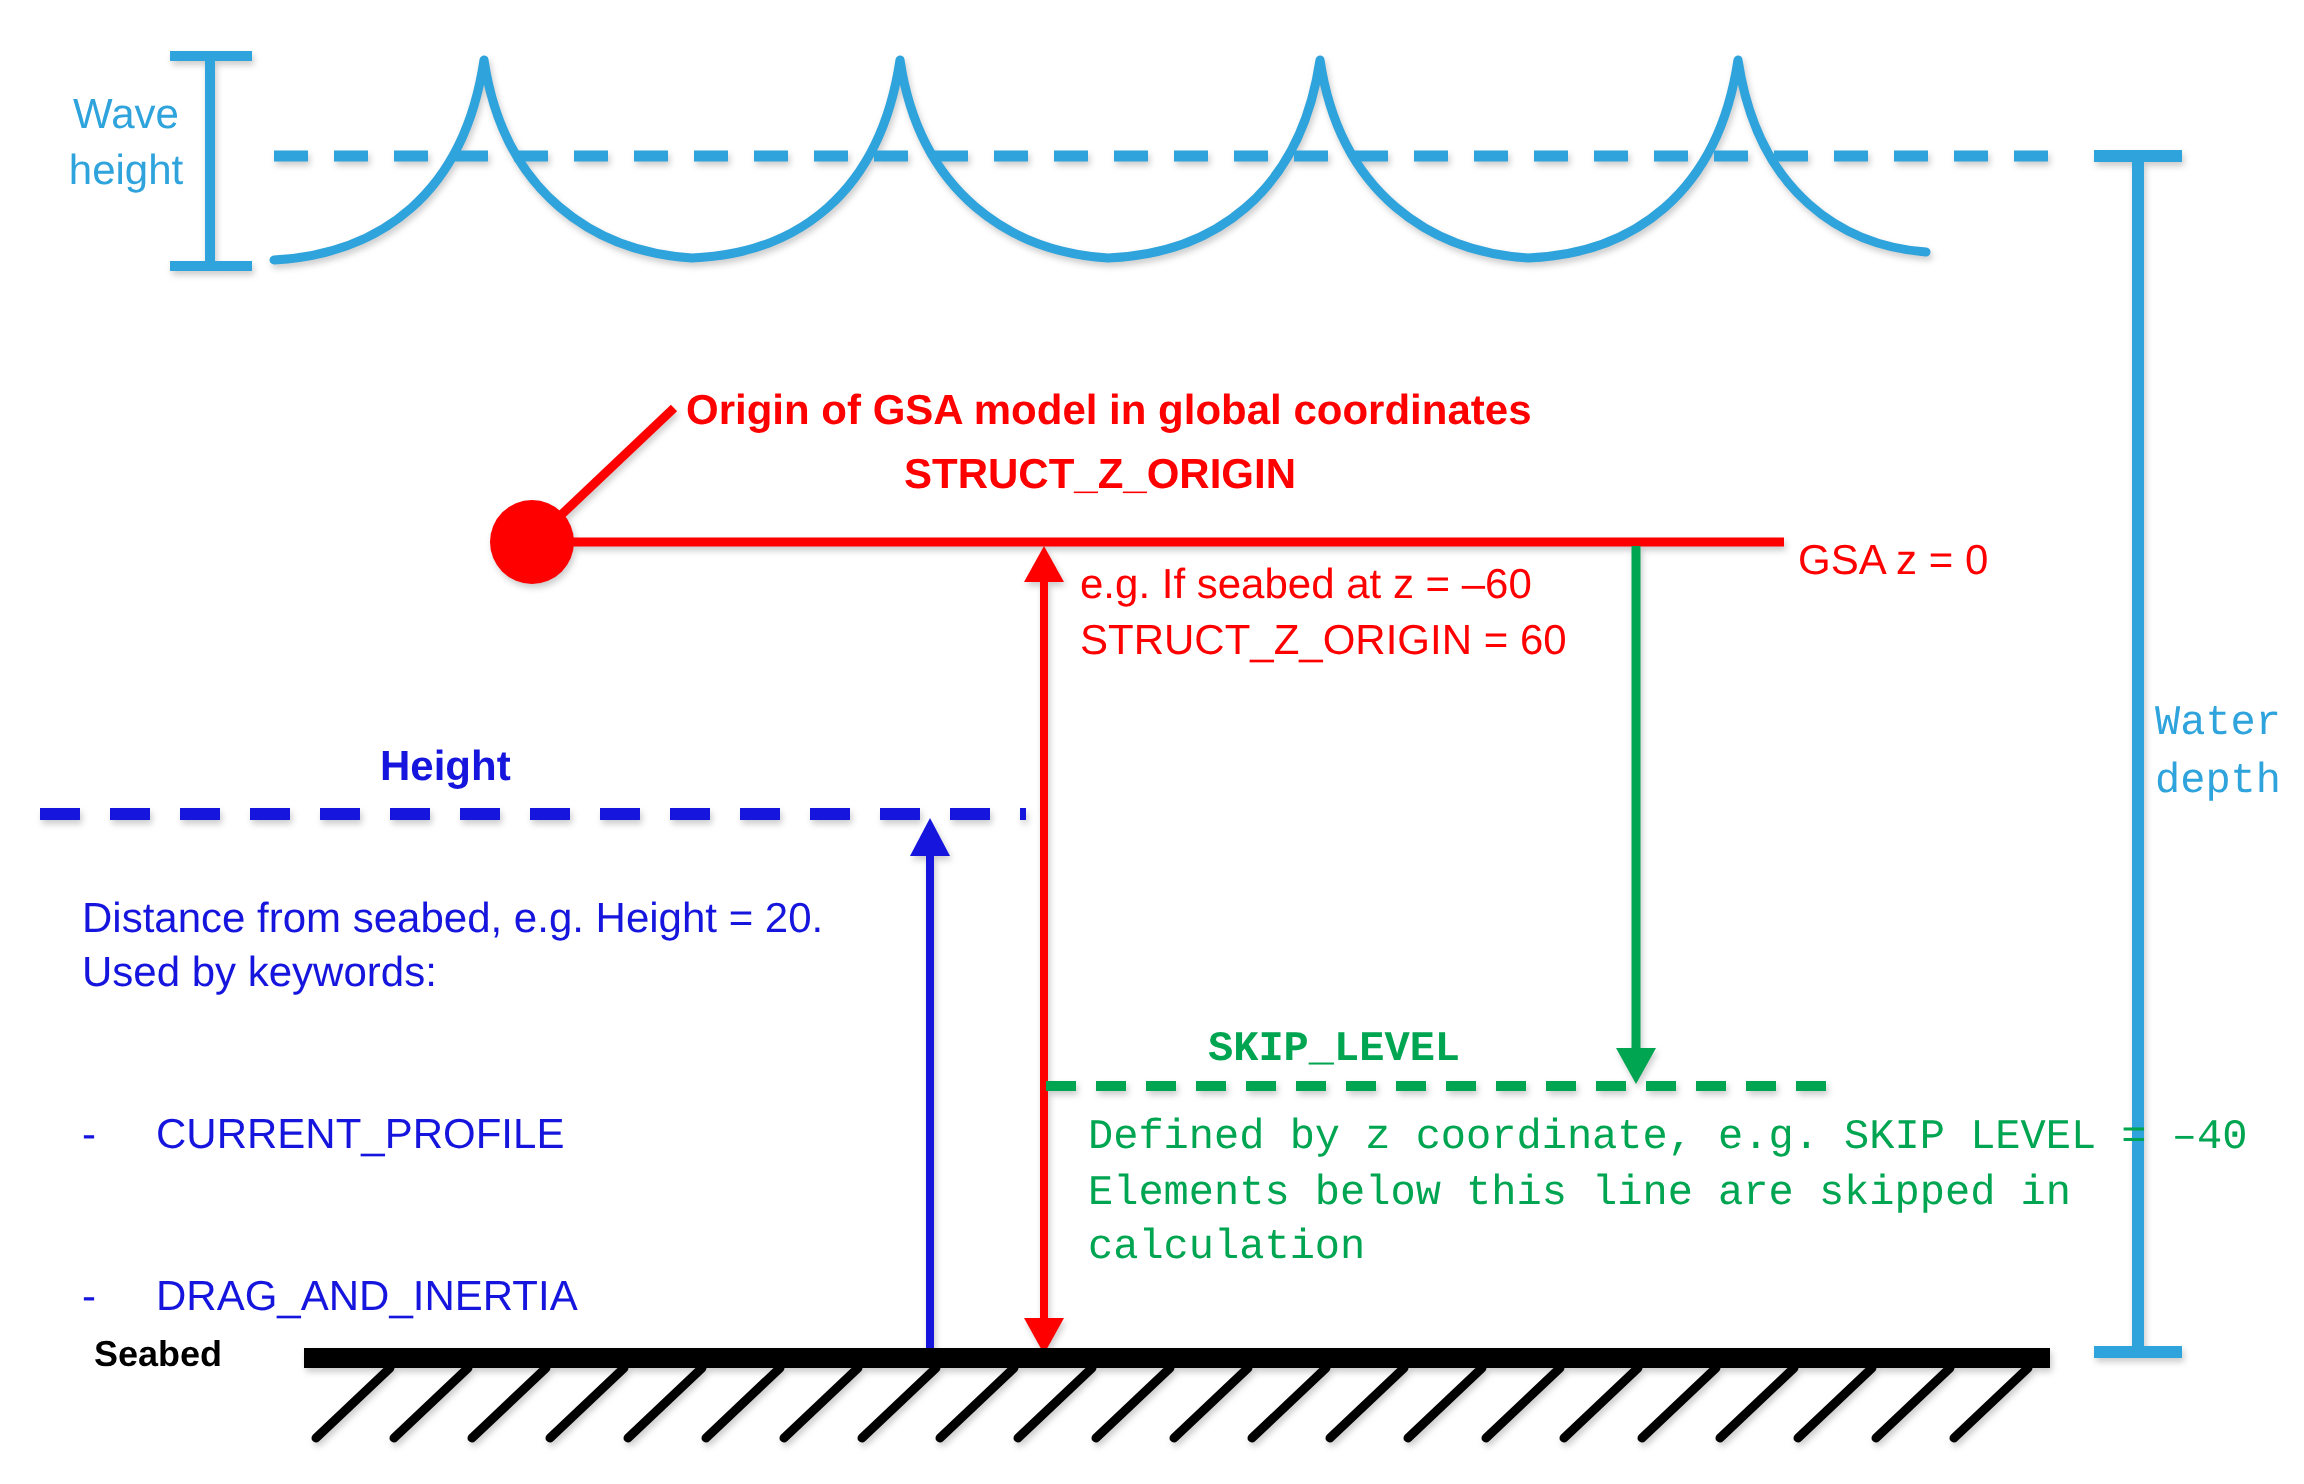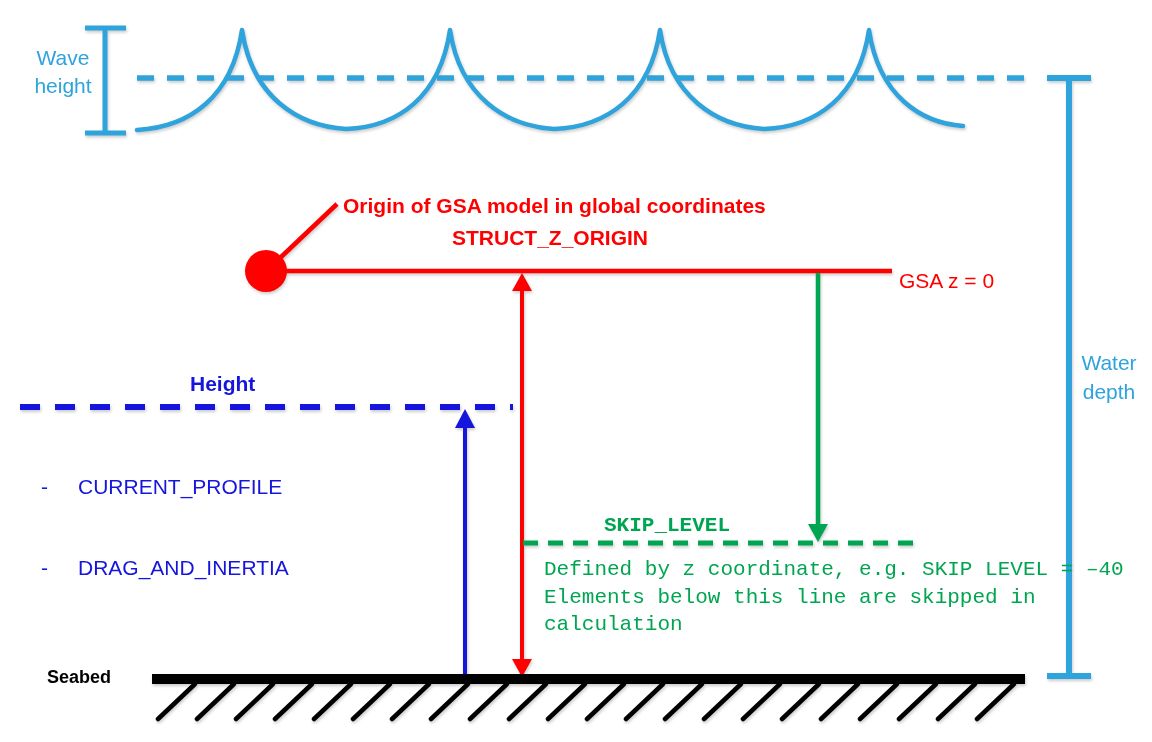"e.g. If seabed at z" div.lbl { html: none -> <div>e.g. If seabed at z = –60 STRUCT_Z_ORIGIN = 60</div> }
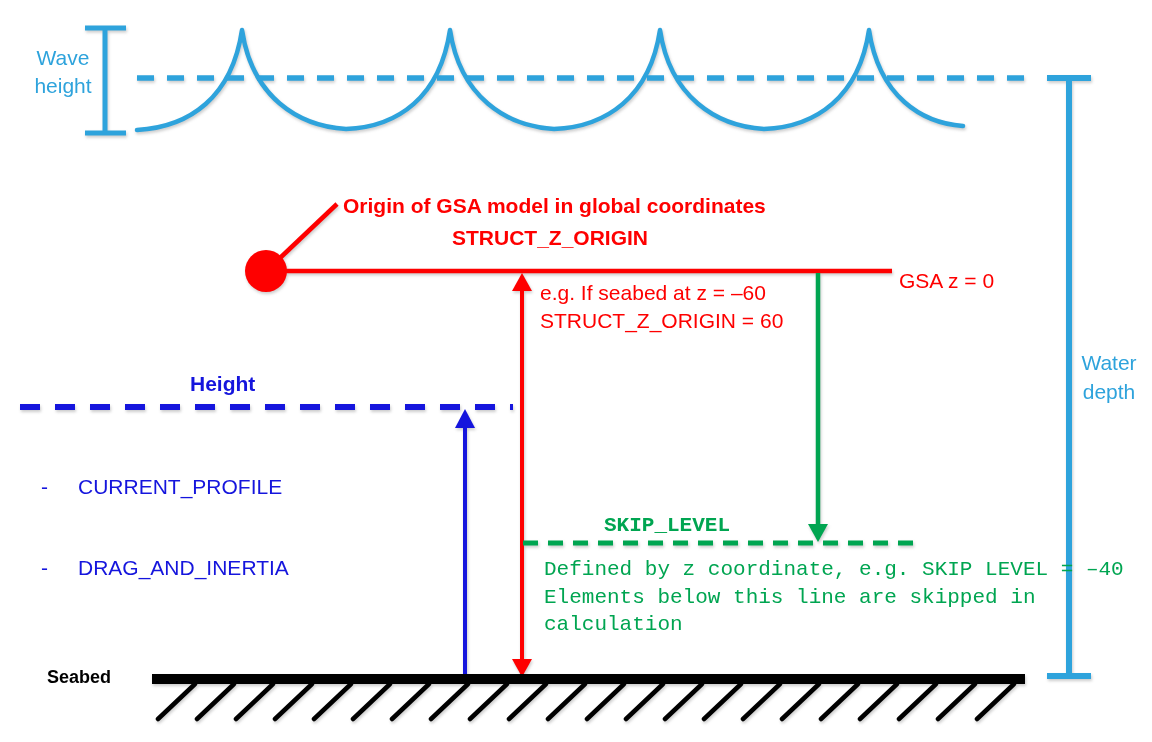"Water" .water-depth-label { font-family: none -> Liberation Mono, monospace }
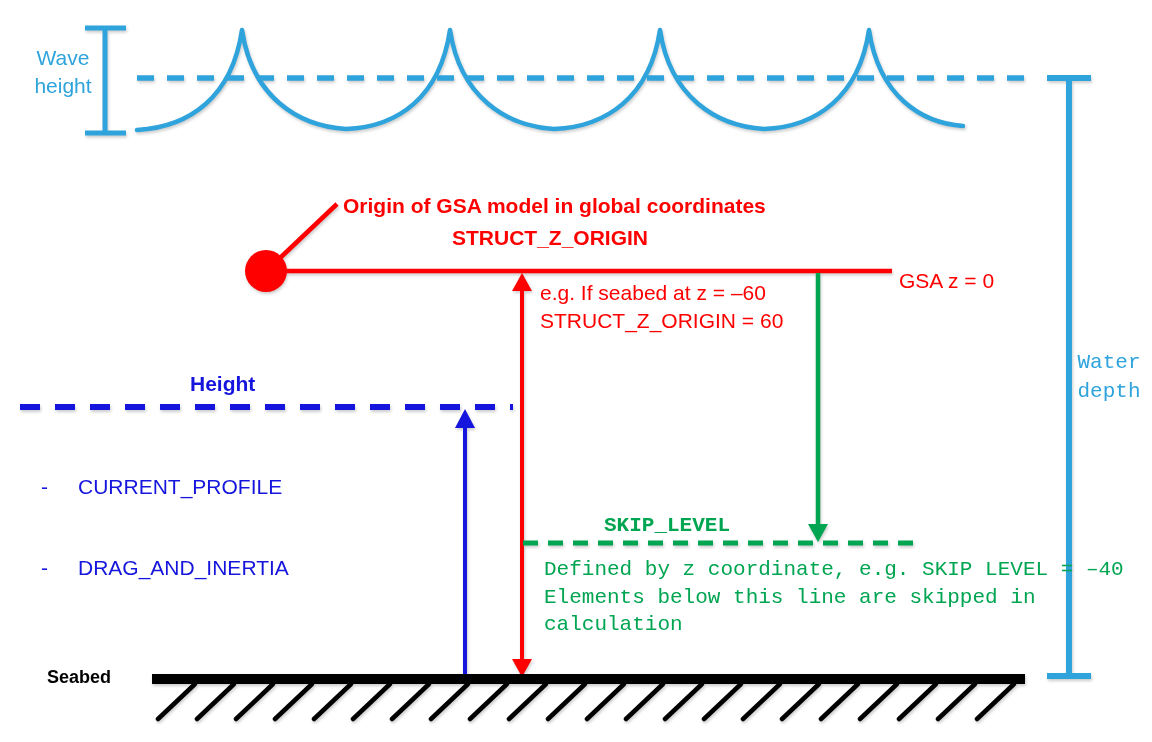"Distance from seabed, e.g. Height" div { html: none -> <div>Distance from seabed, e.g. Height = 20. Used by keywords:</div> }
